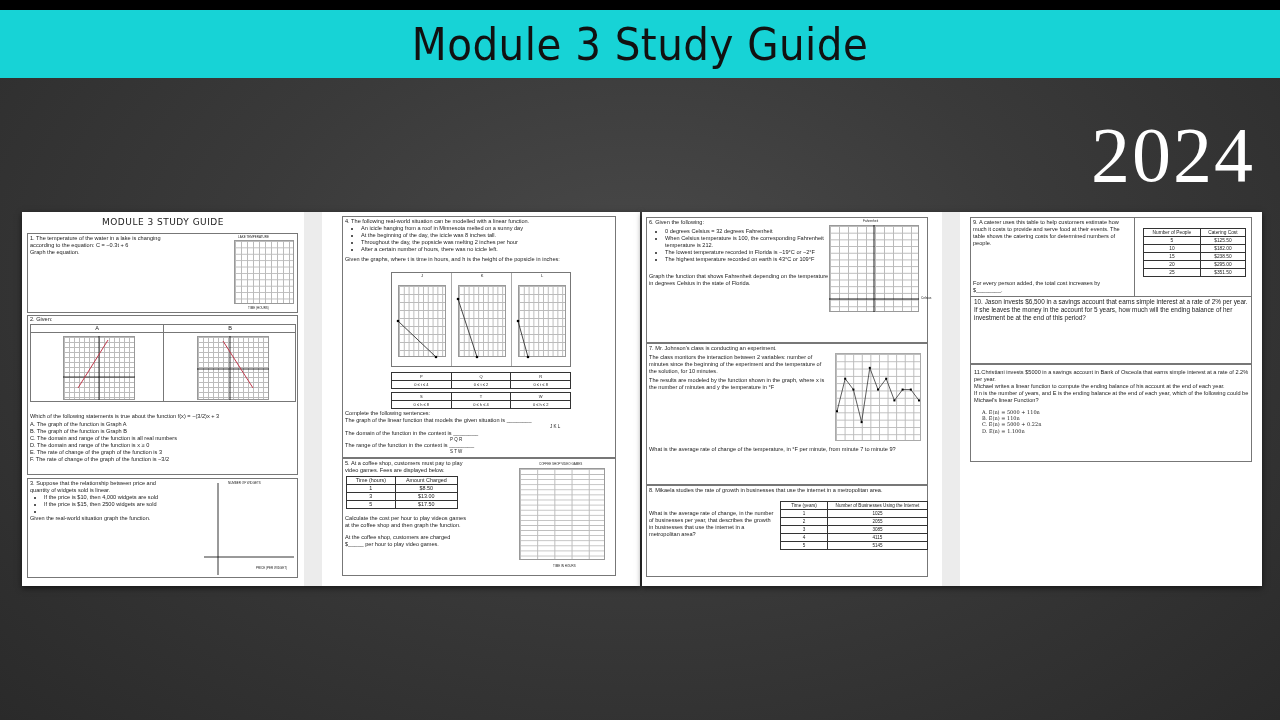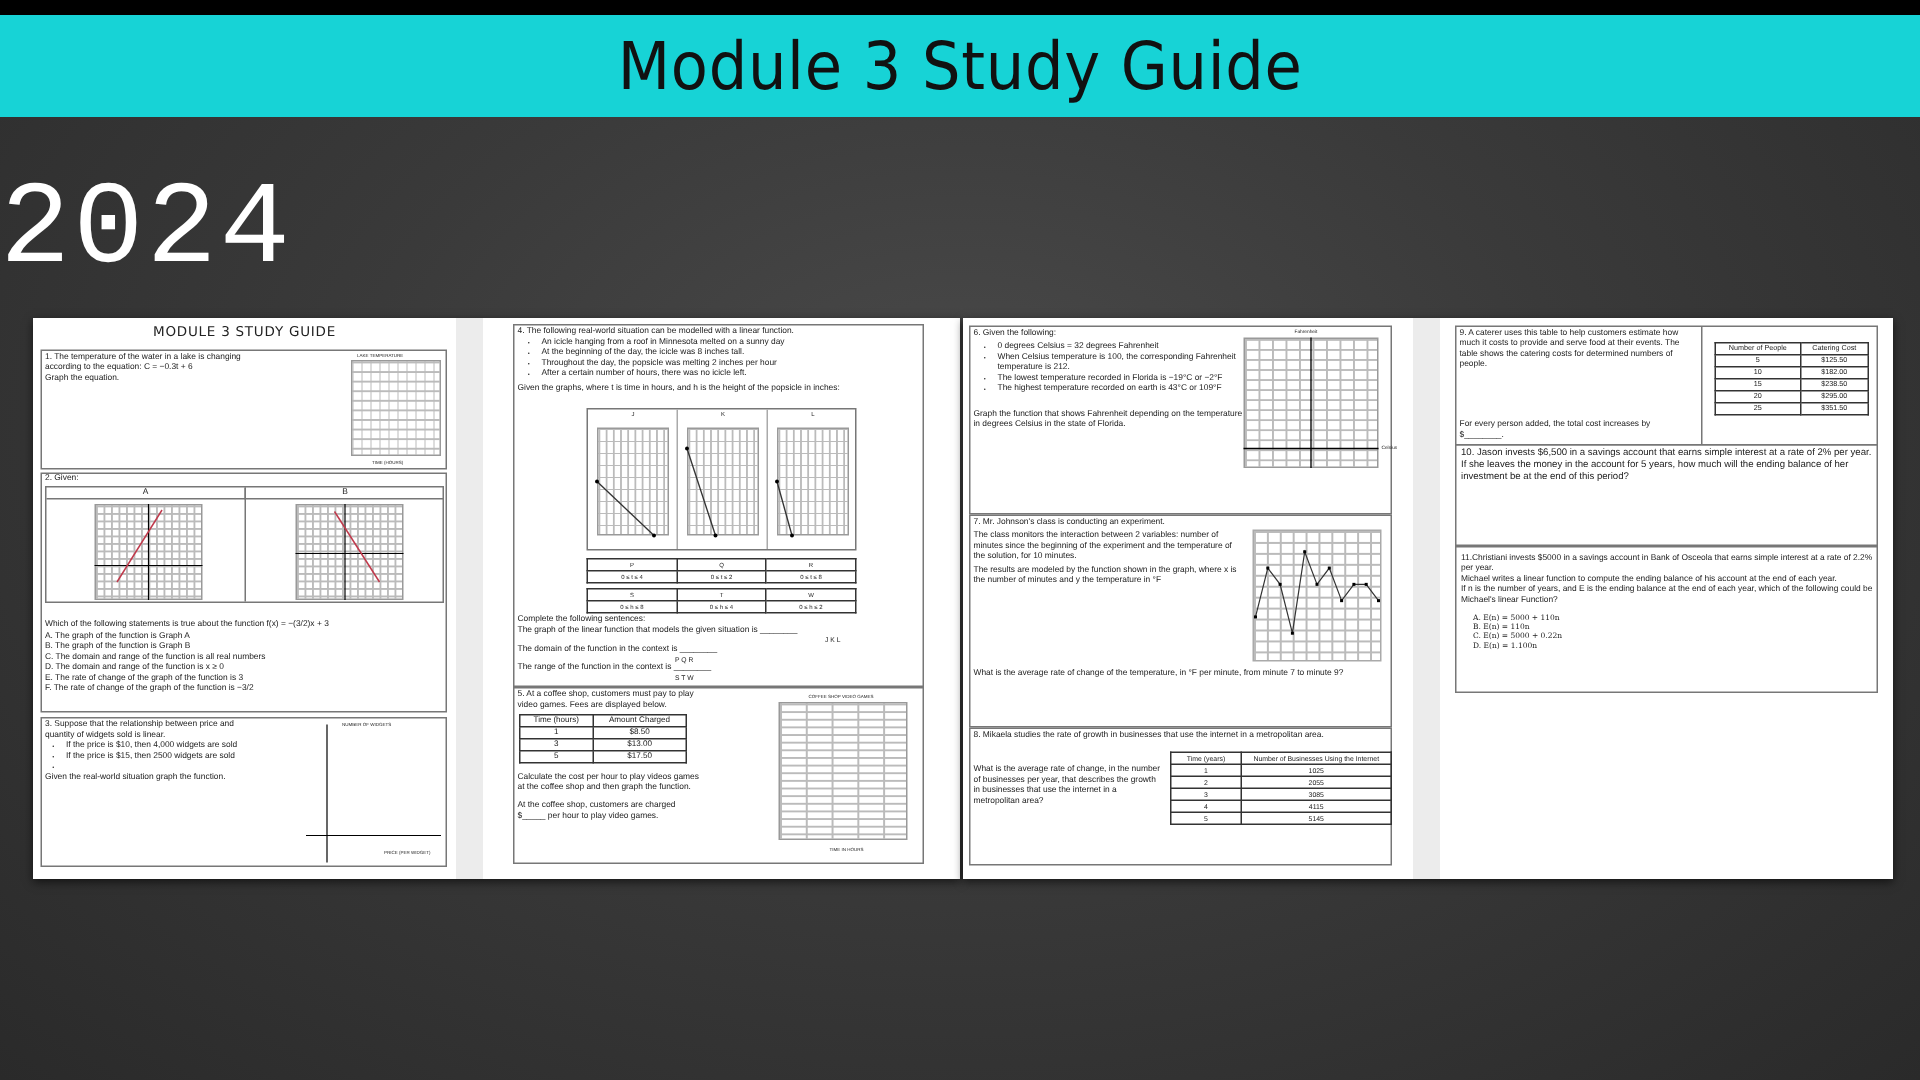"2024" .year { font-family: Liberation Mono, monospace -> Liberation Serif, serif; text-align: left -> right }
